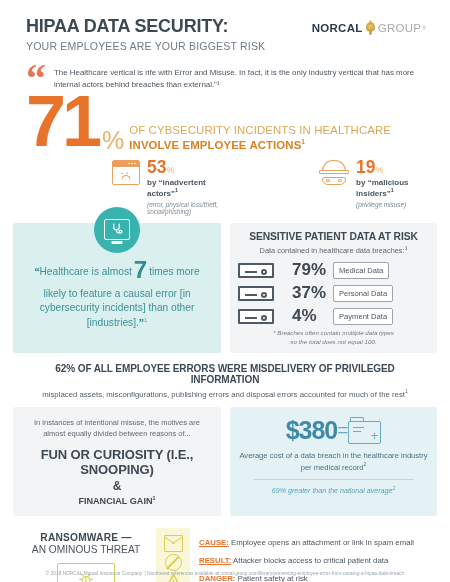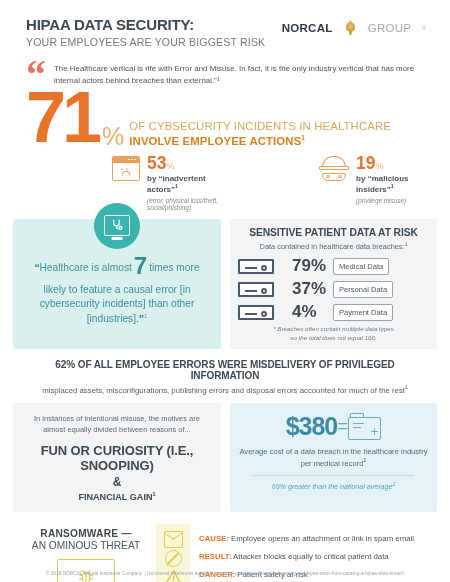"HIPAA DATA SECURITY:" .title-main { font-size: 15px -> 18px }
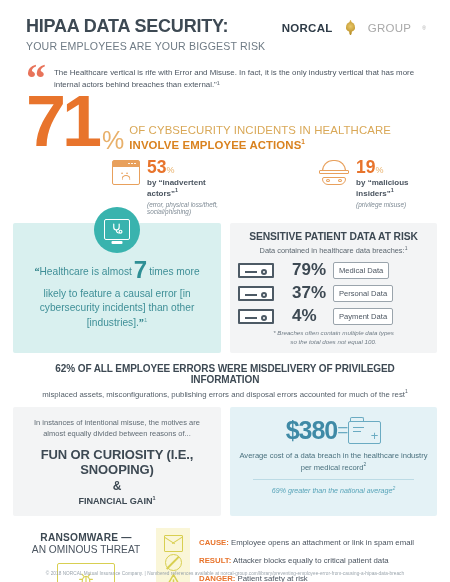"NORCAL" .logo { gap: 11px -> 1px }
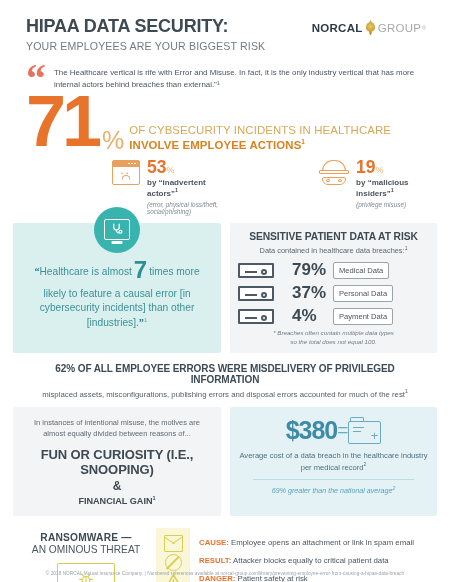"CAUSE:" .rw-row b { text-decoration: none -> underline }
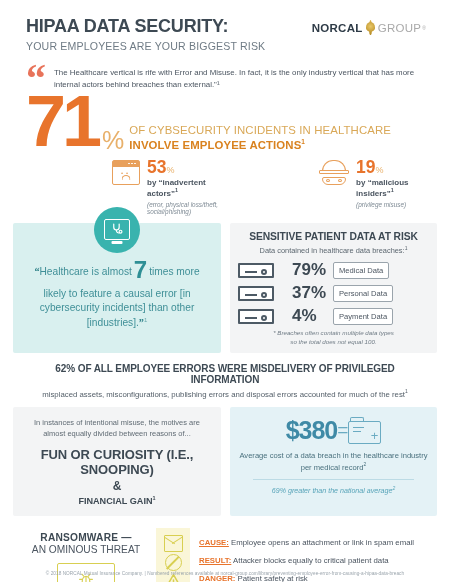"Attacker blocks equally to critical" span { text: equally -> access }
